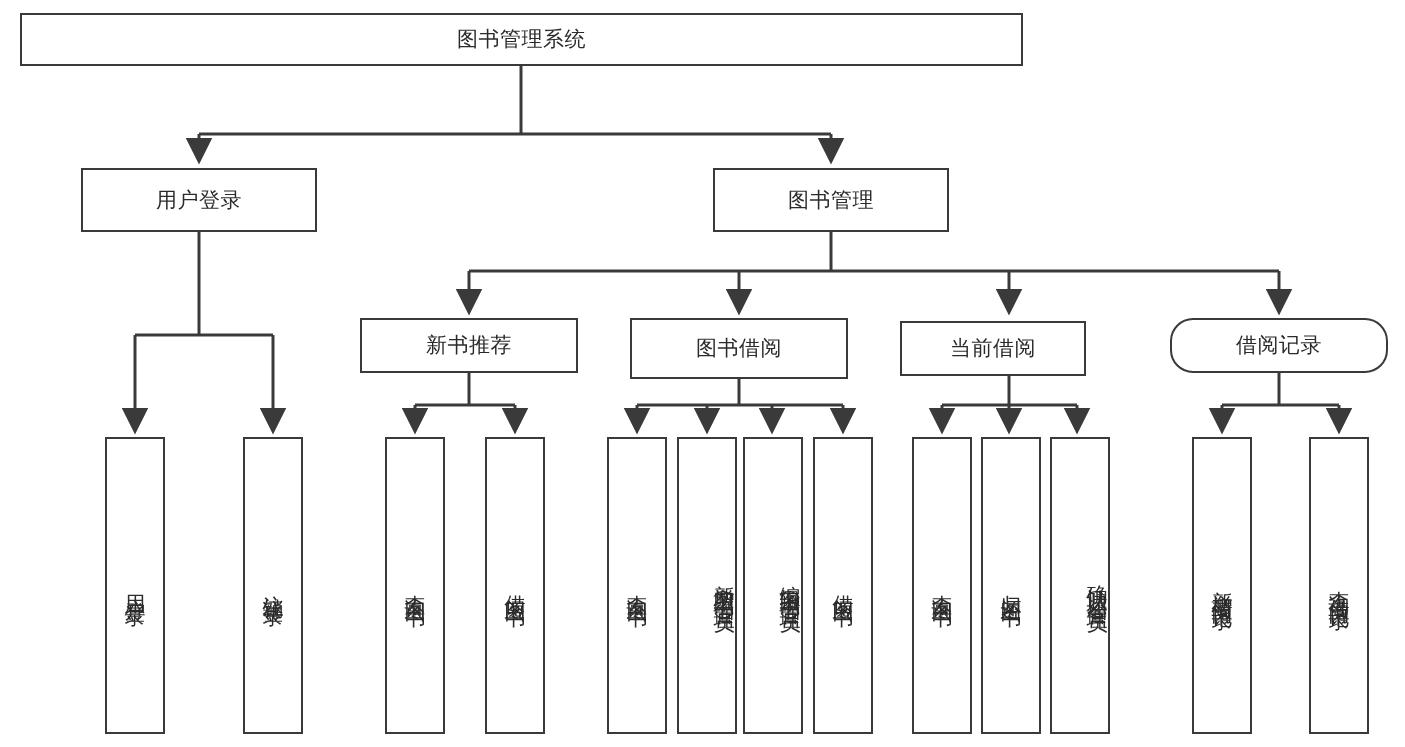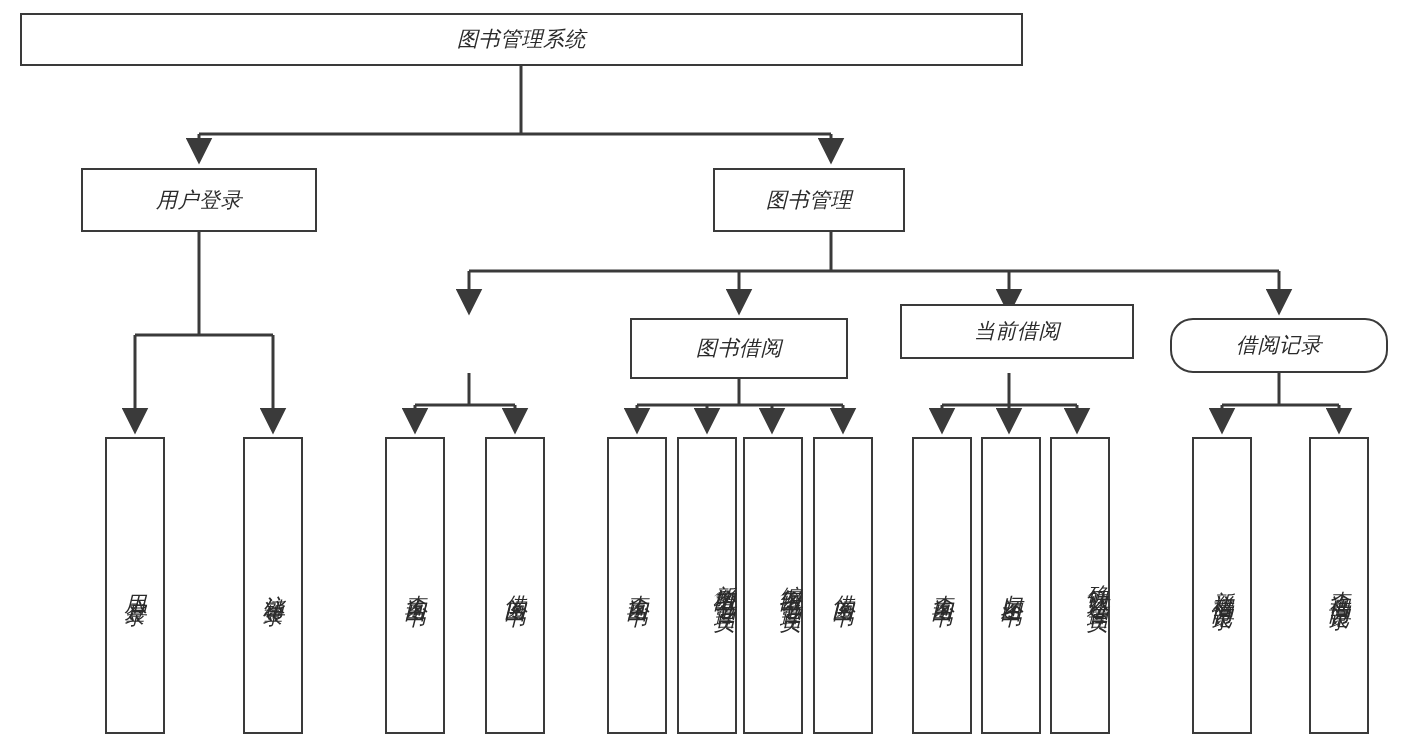"图书管理系统" #canvas { font-style: italic -> none }
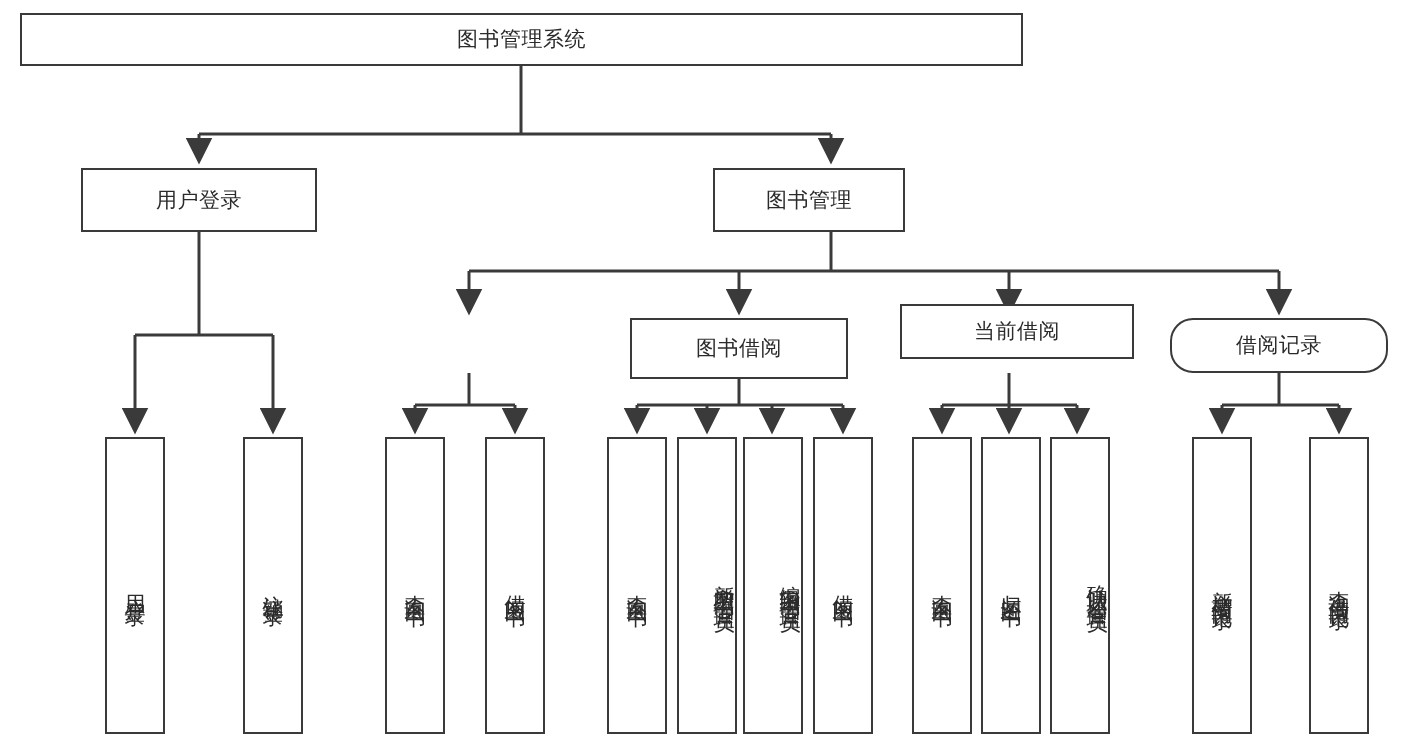"图书管理" div.node { width: 192px -> 236px }
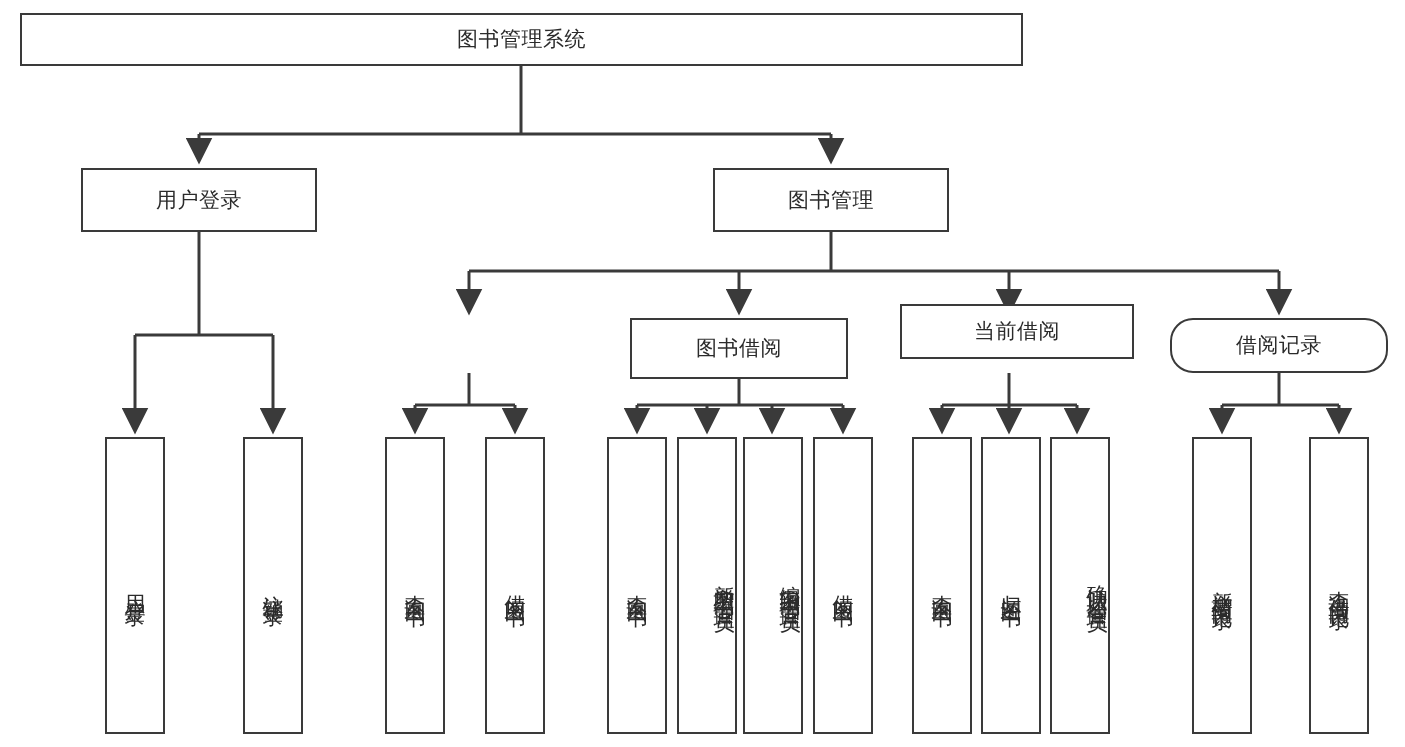"新书推荐" div.node { html: none -> <div> <span>新书推荐</span> </div> }
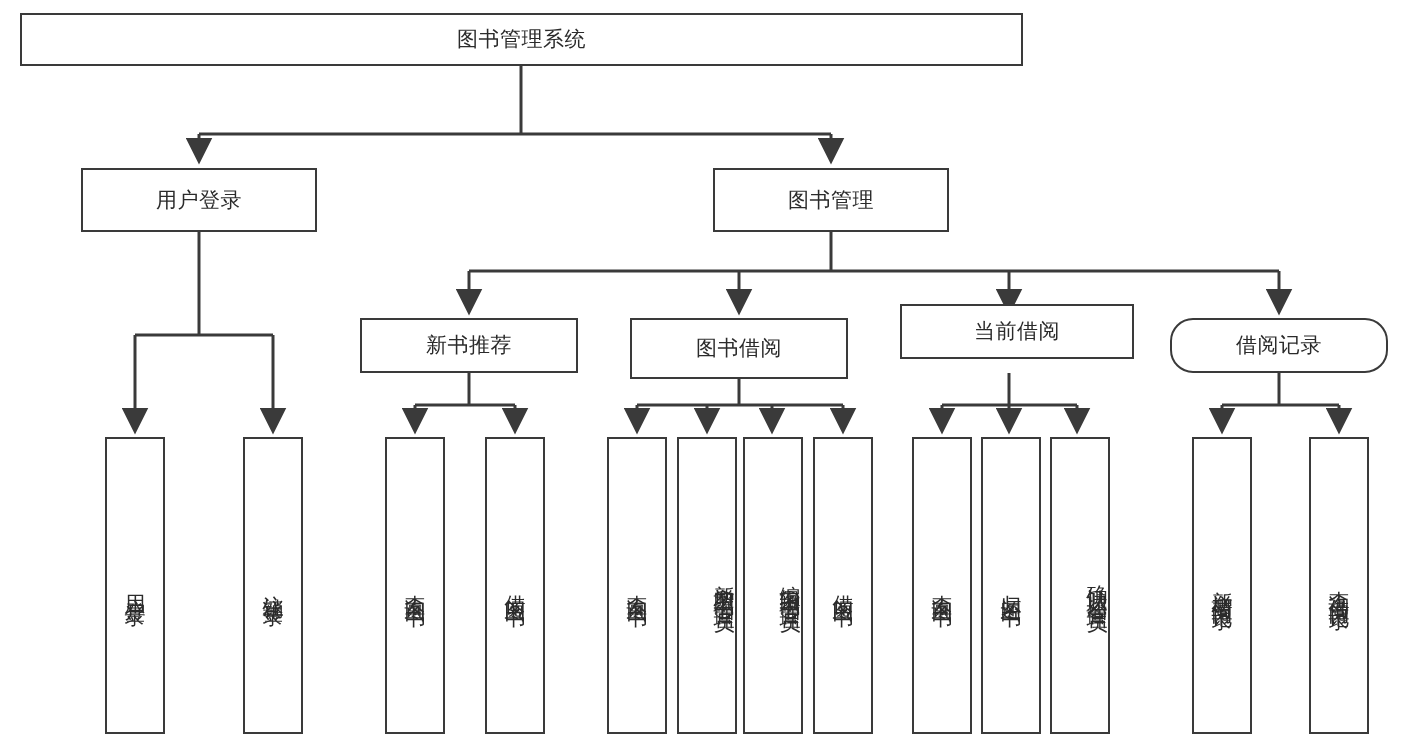"当前借阅" div.node { top: 304px -> 321px; width: 234px -> 186px }
